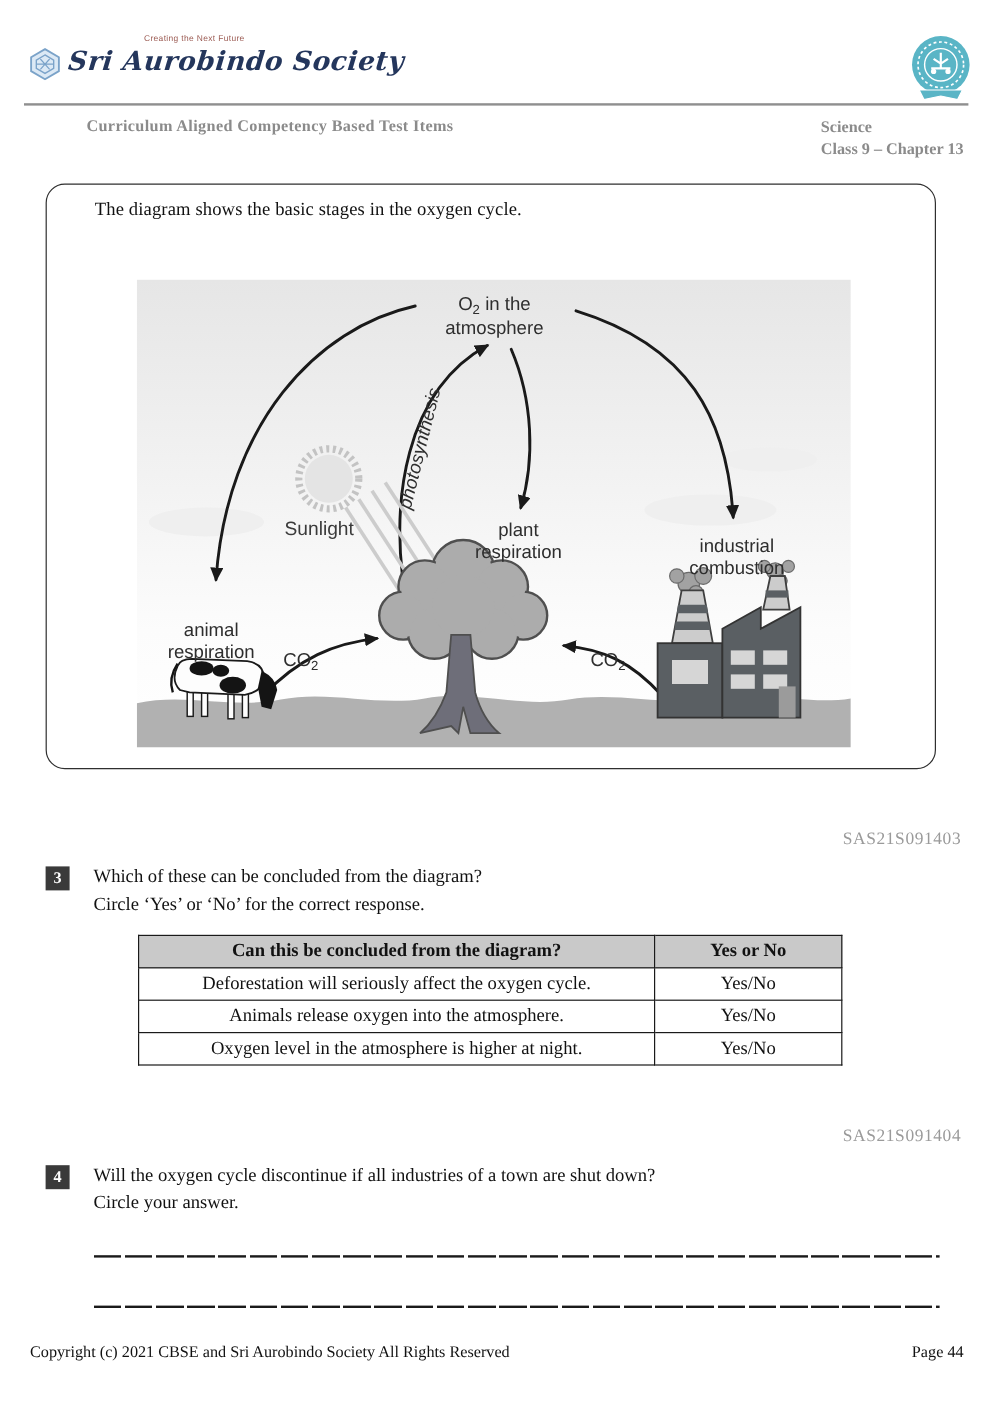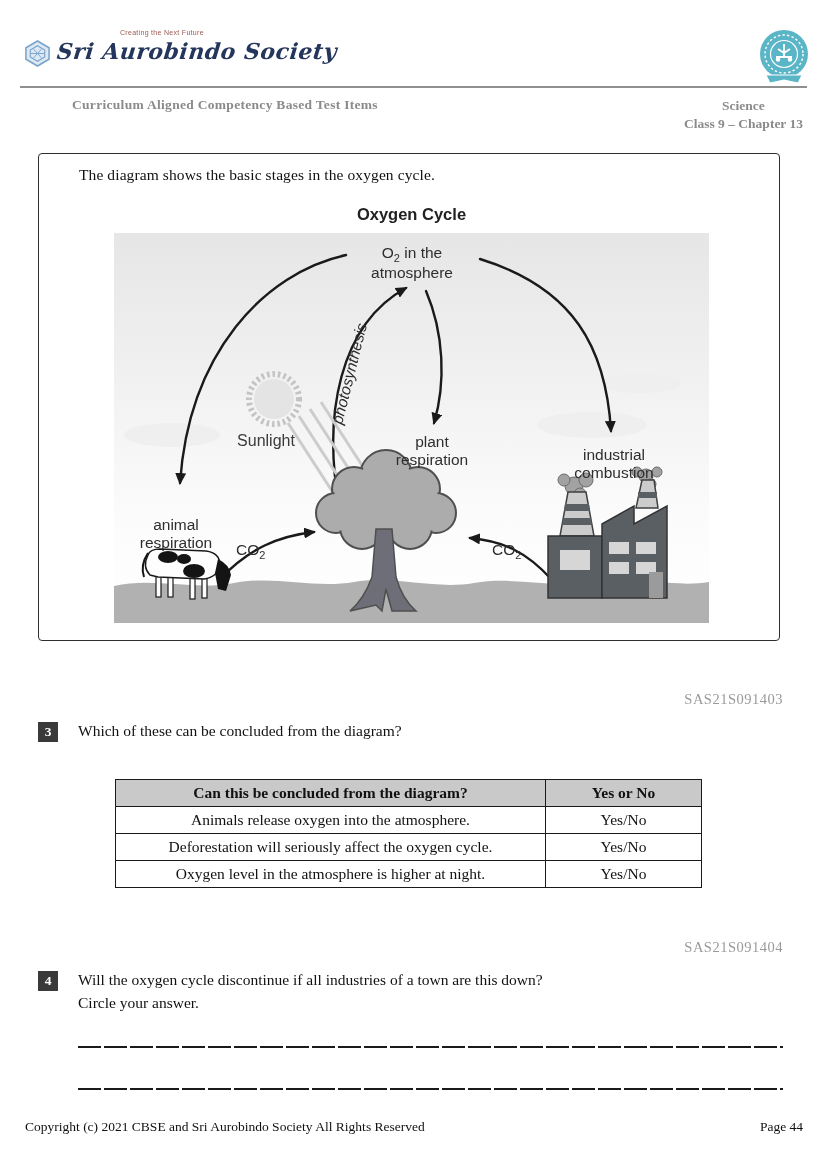"Science" .head-right { text-align: center -> left }
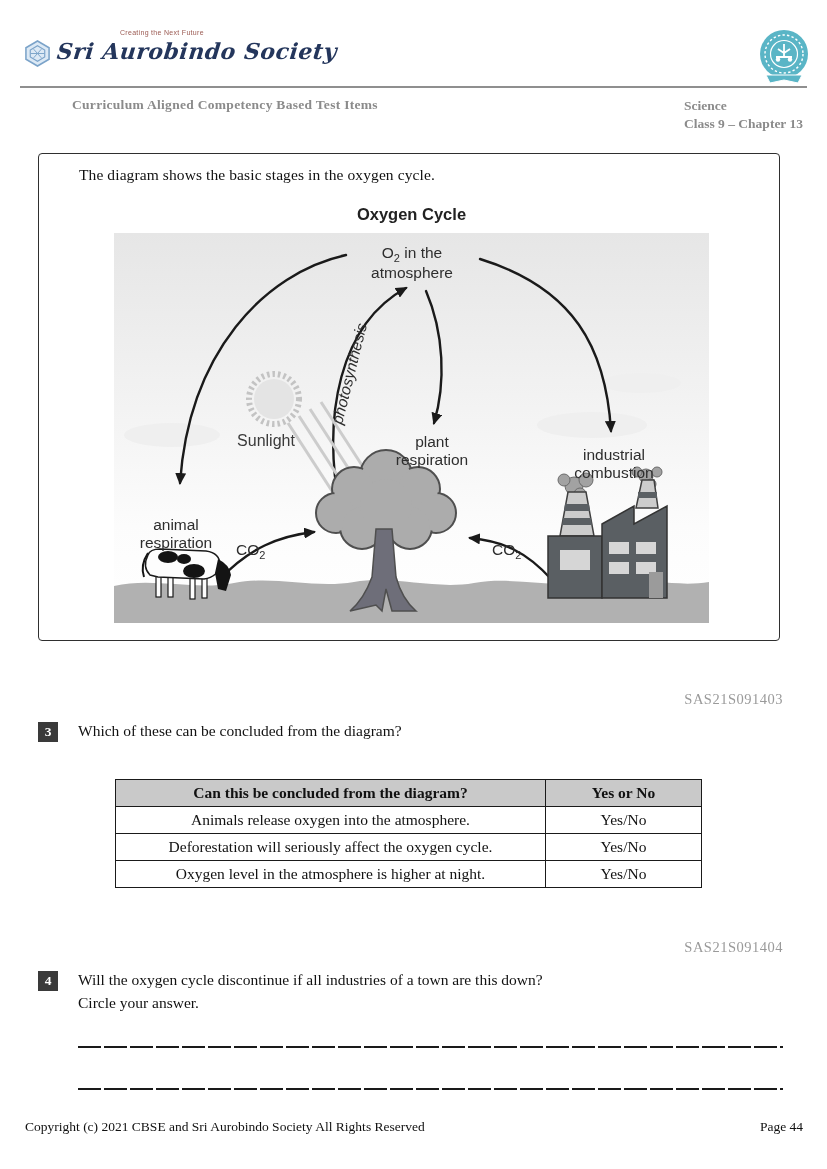"The diagram shows the basic" .card { border-radius: 4px -> 16px }
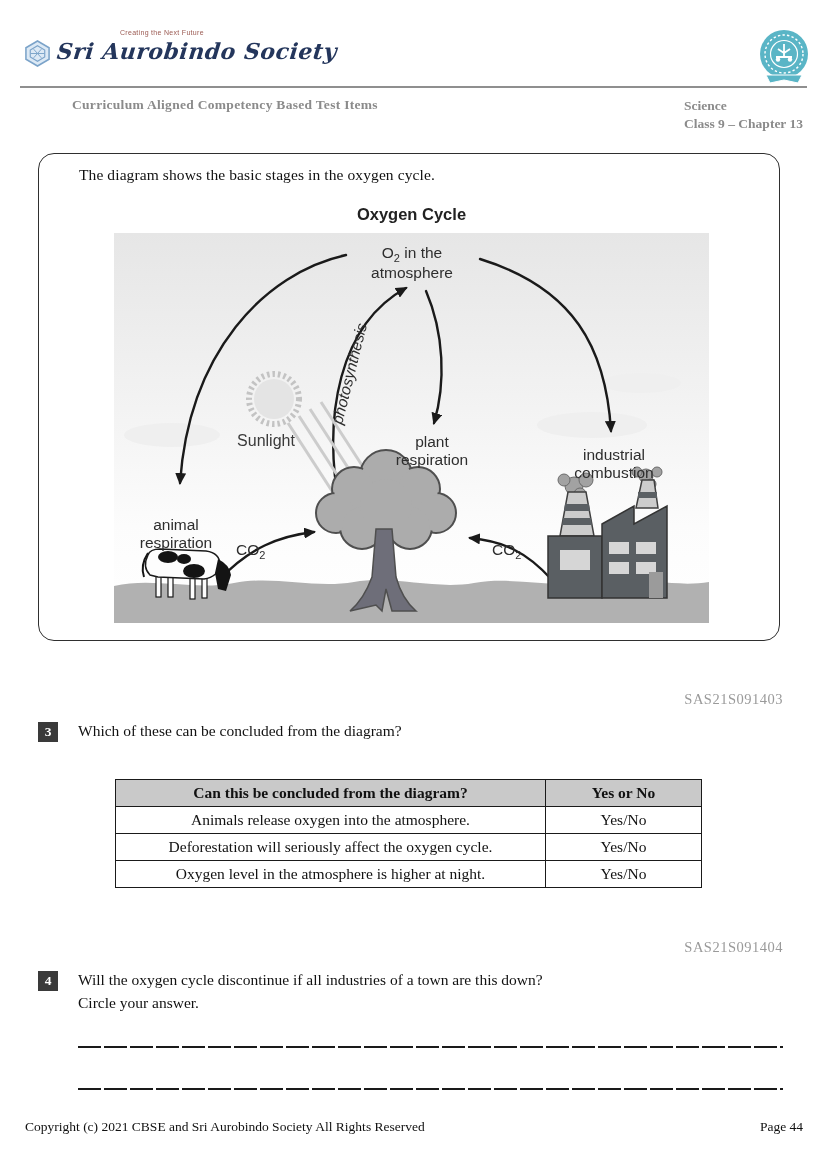"Oxygen Cycle" div.diag-title { html: <div>Oxygen Cycle</div> -> none }
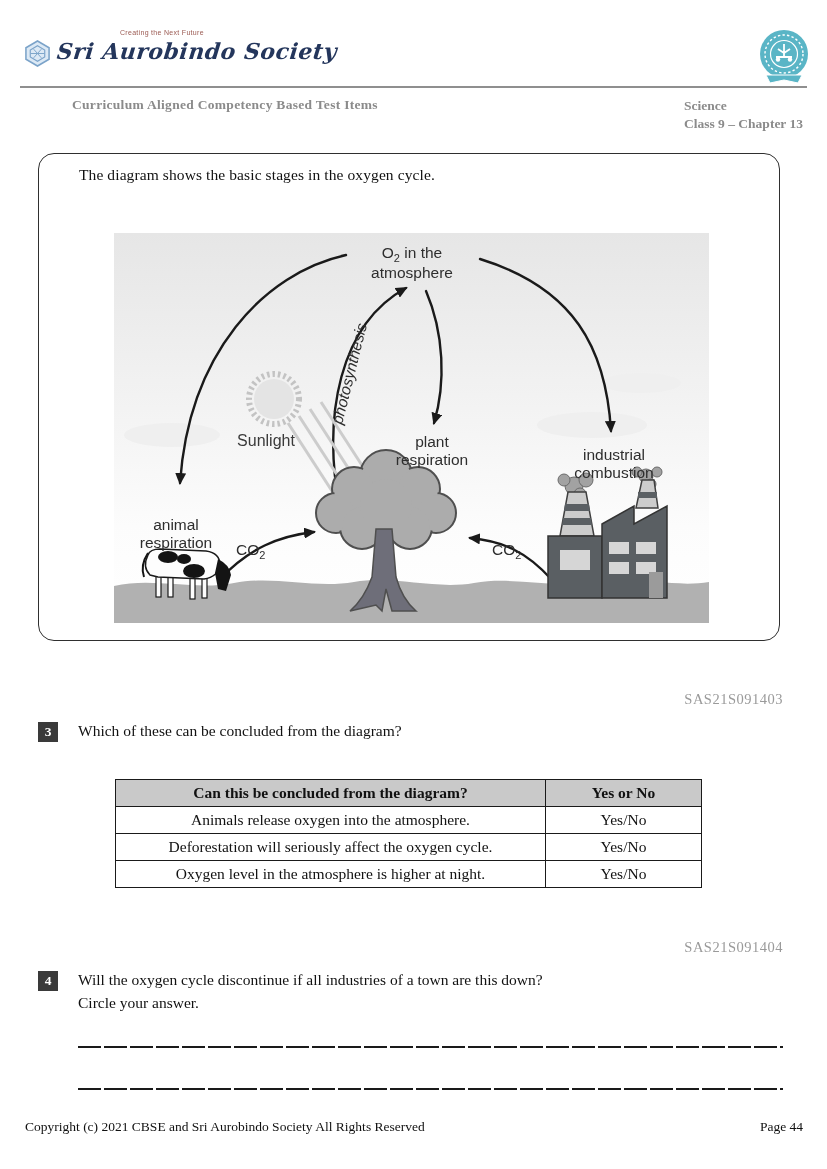"SAS21S091403" .item-code { right: 44px -> 26px }
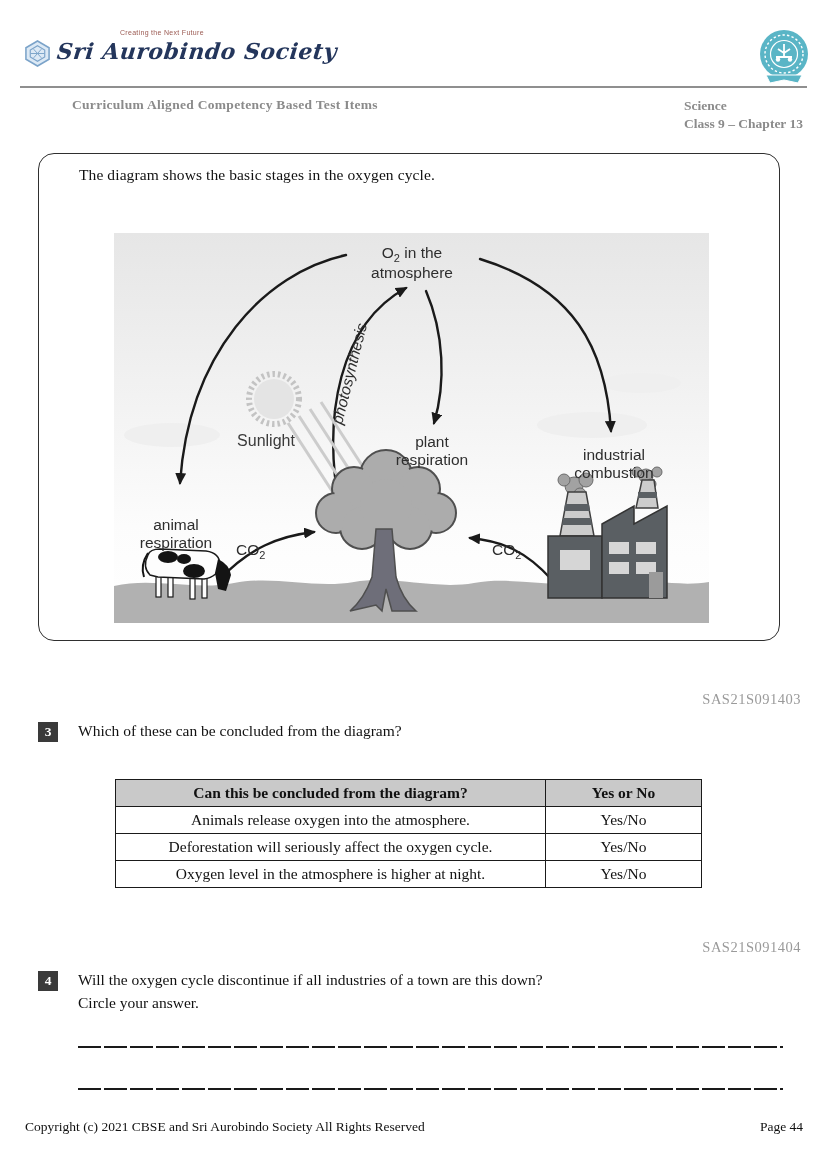"Circle ‘Yes’ or ‘No’ for" div { html: none -> <div>Circle ‘Yes’ or ‘No’ for the correct response.</div> }
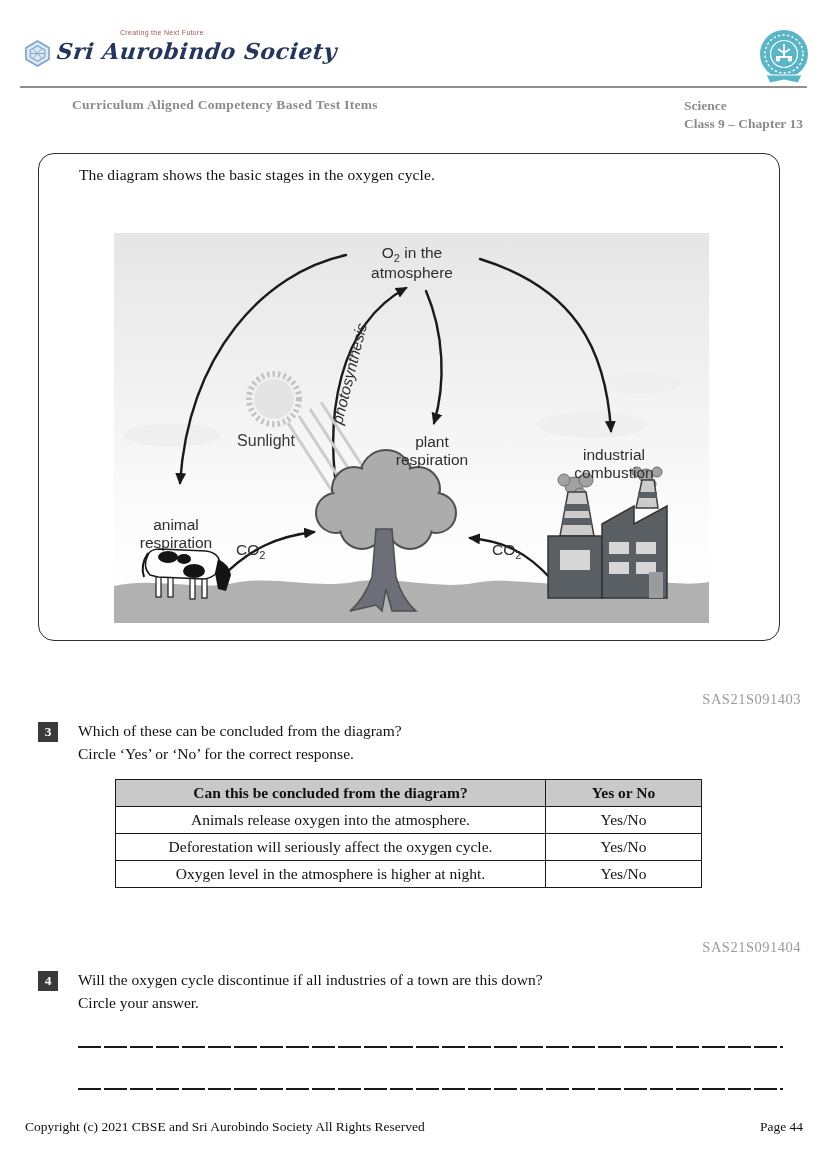"Animals release oxygen into the" tr { order: before "Deforestation will seriously affect the" -> after "Deforestation will seriously affect the" }
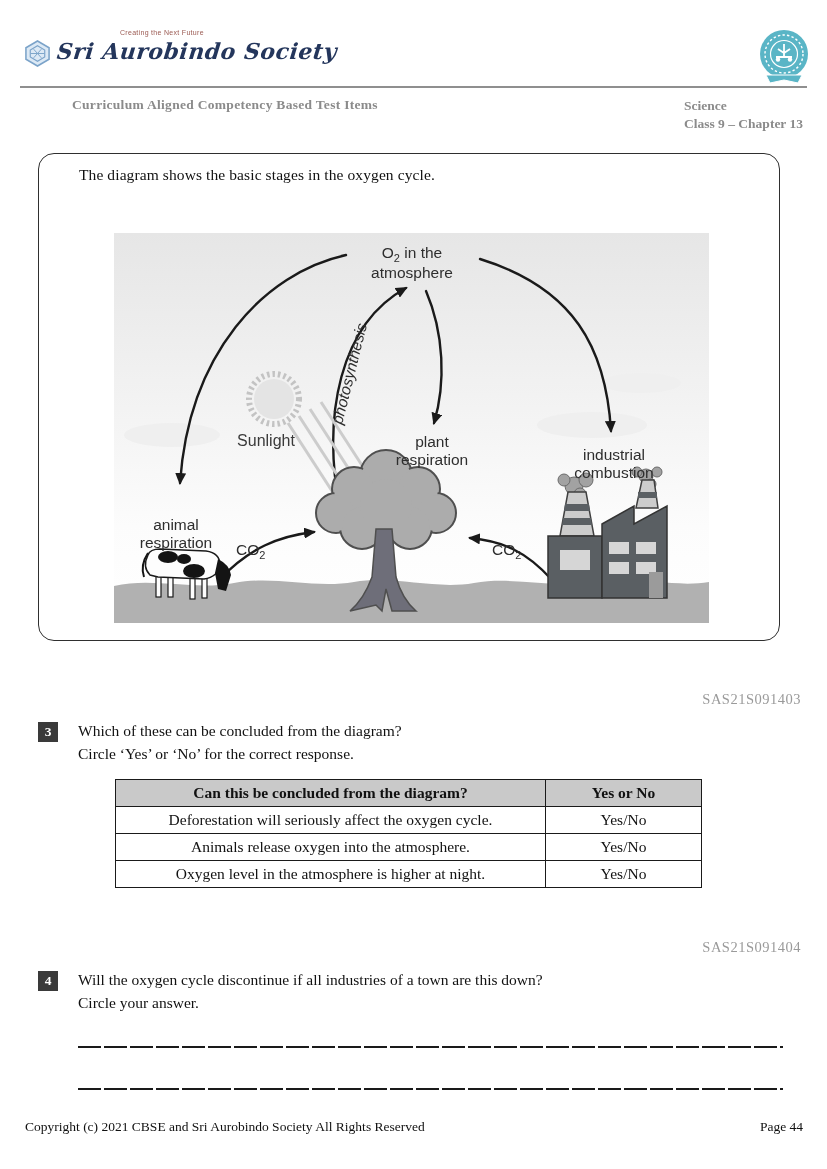"Will the oxygen cycle discontinue" div { text: this -> shut }
